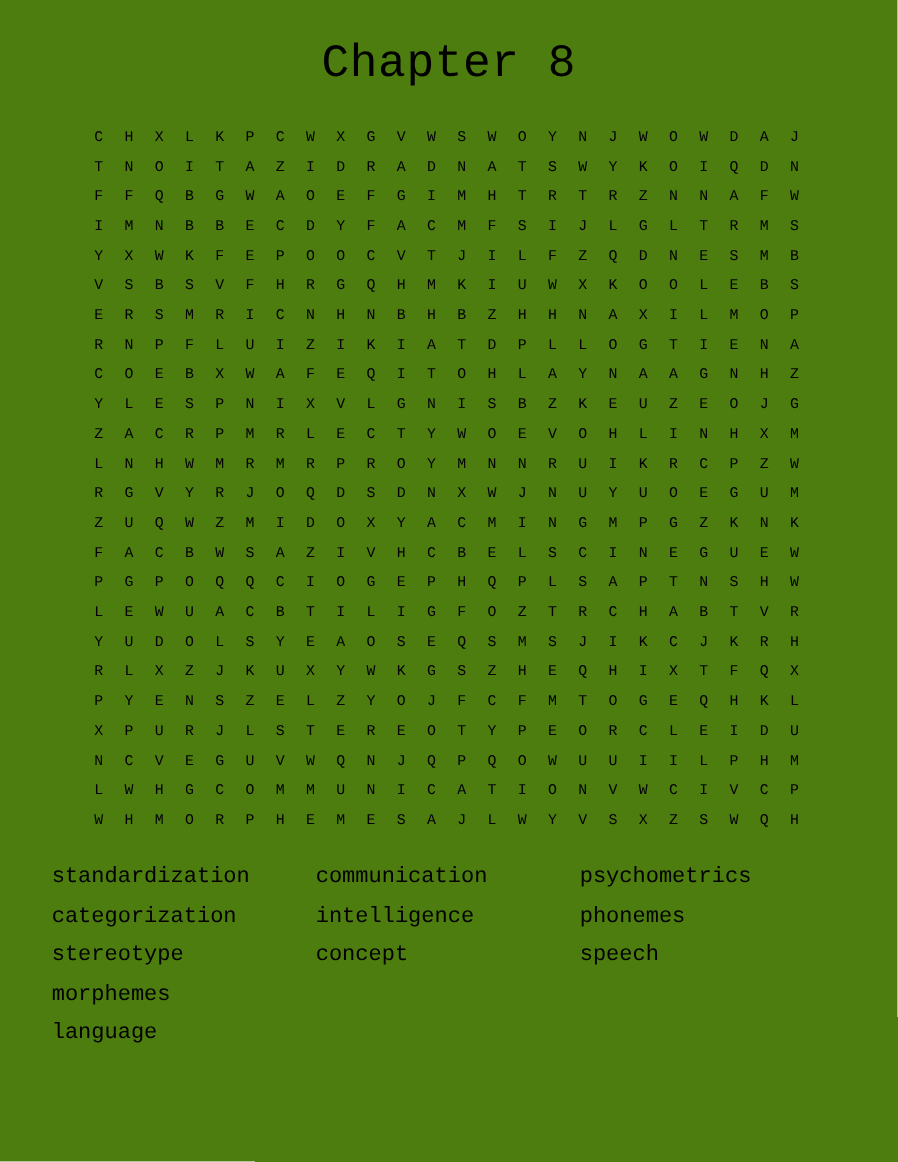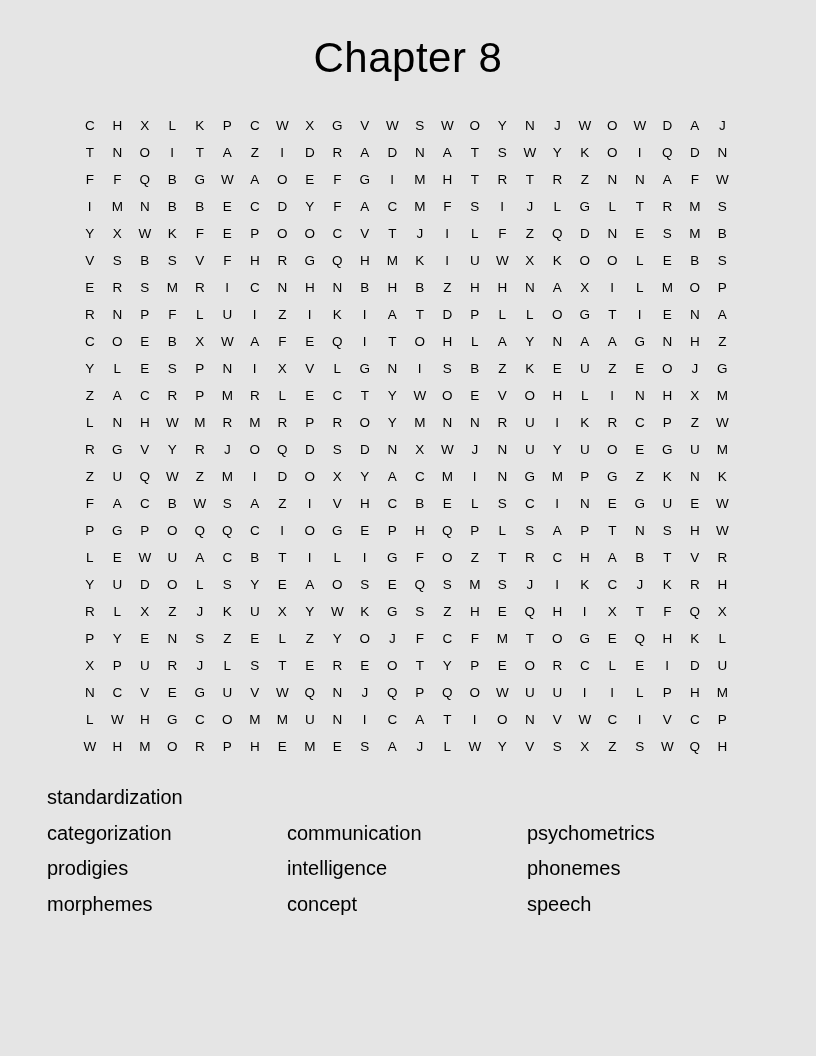"Chapter 8" .page { background: #e5e5e5 -> #4d7c0f; font-family: Liberation Sans, sans-serif -> Liberation Mono, monospace }
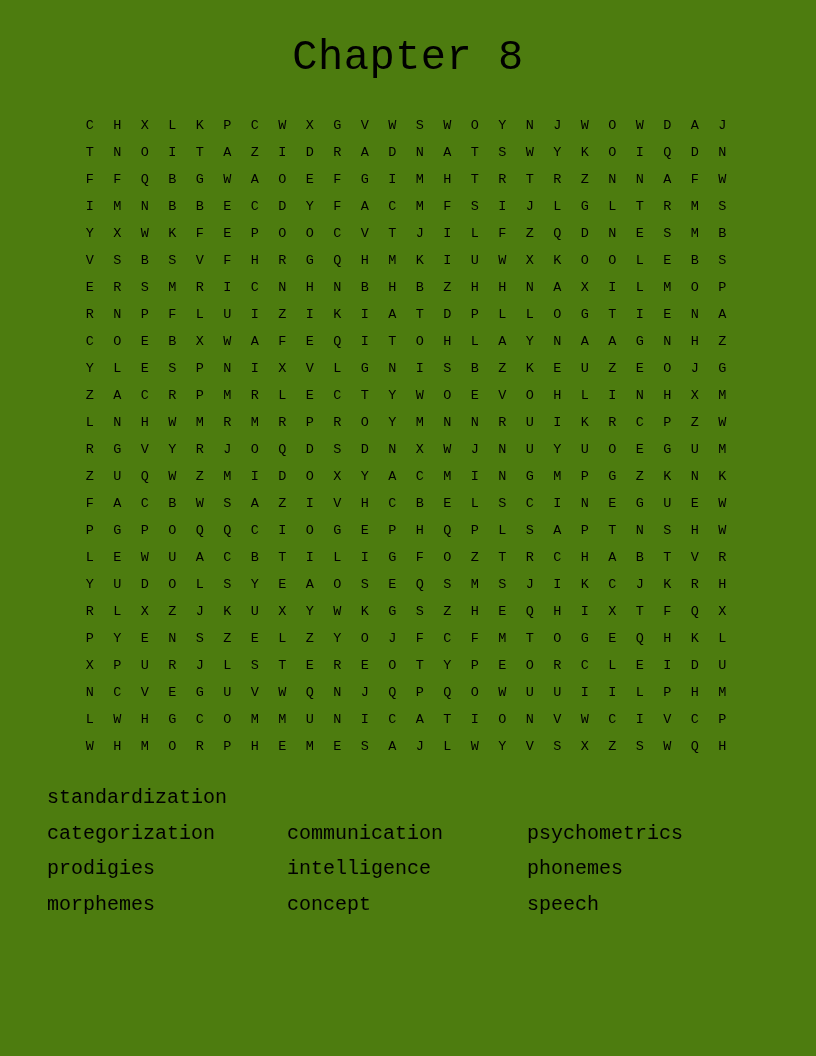"standardization" .word-list { align-items: flex-end -> none }
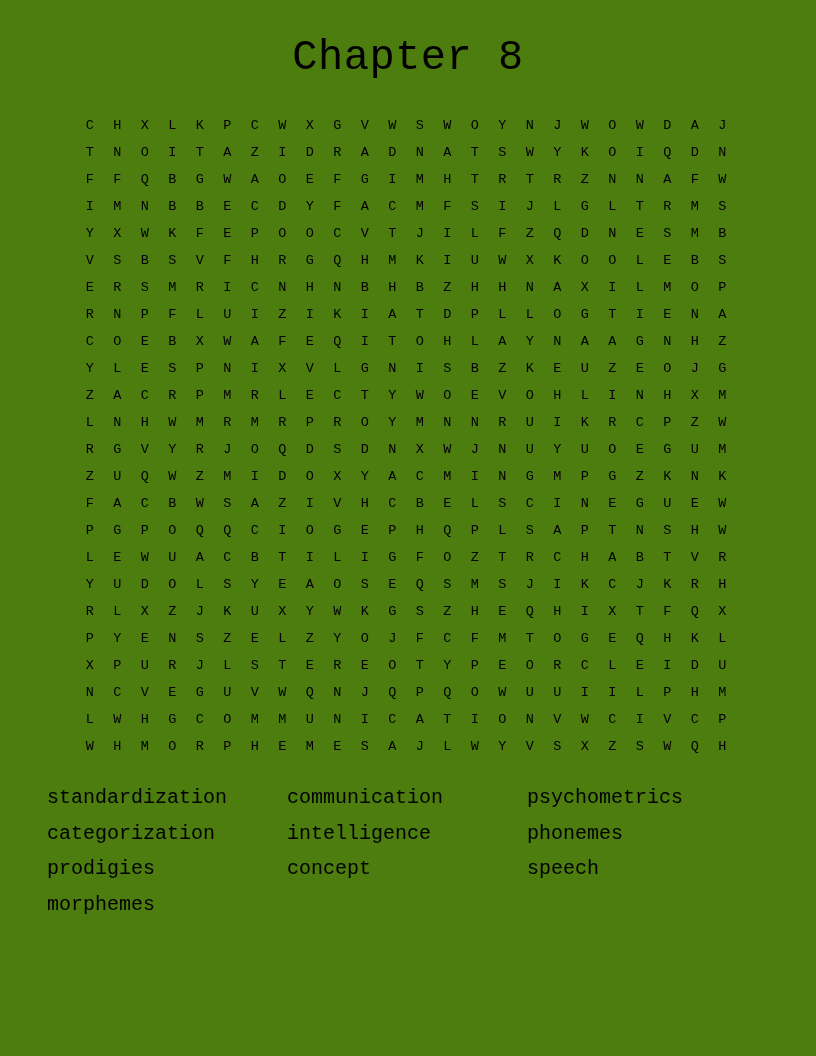"prodigies" div.word-item { text: prodigies -> stereotype }
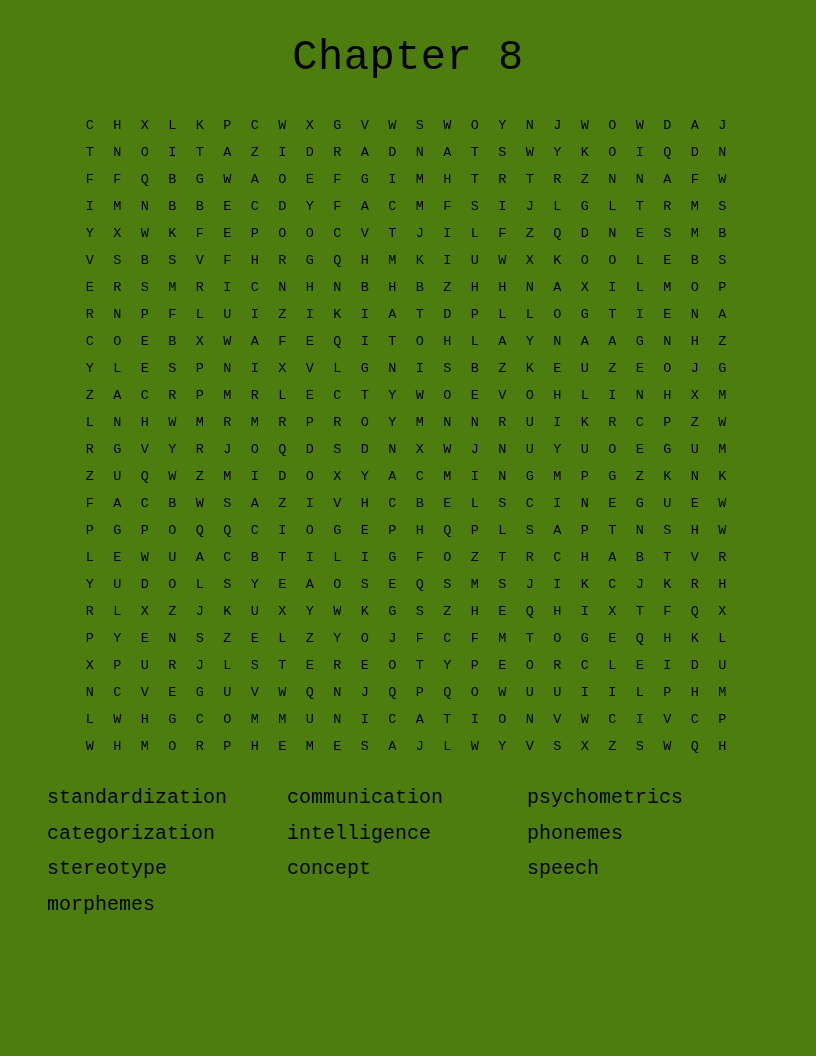"language" div.word-item { html: none -> <div>language</div> }
